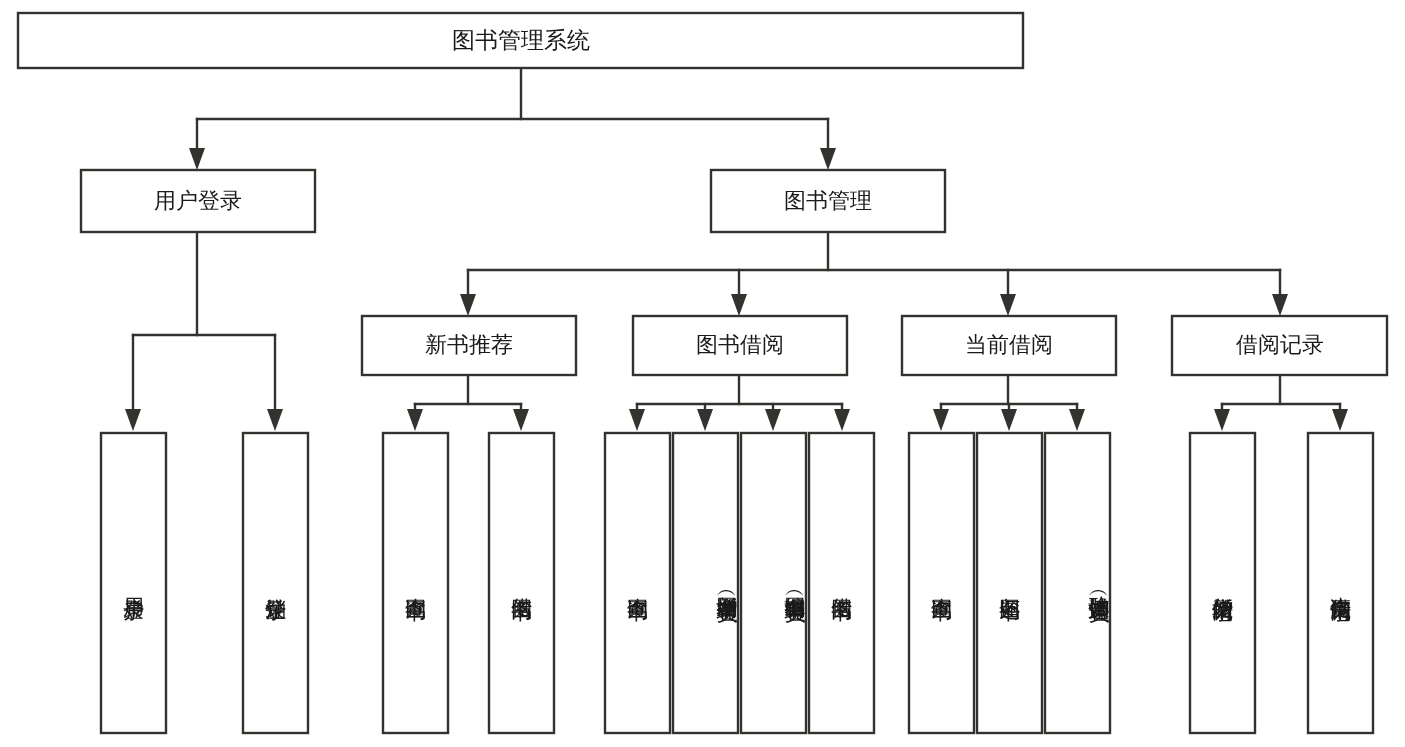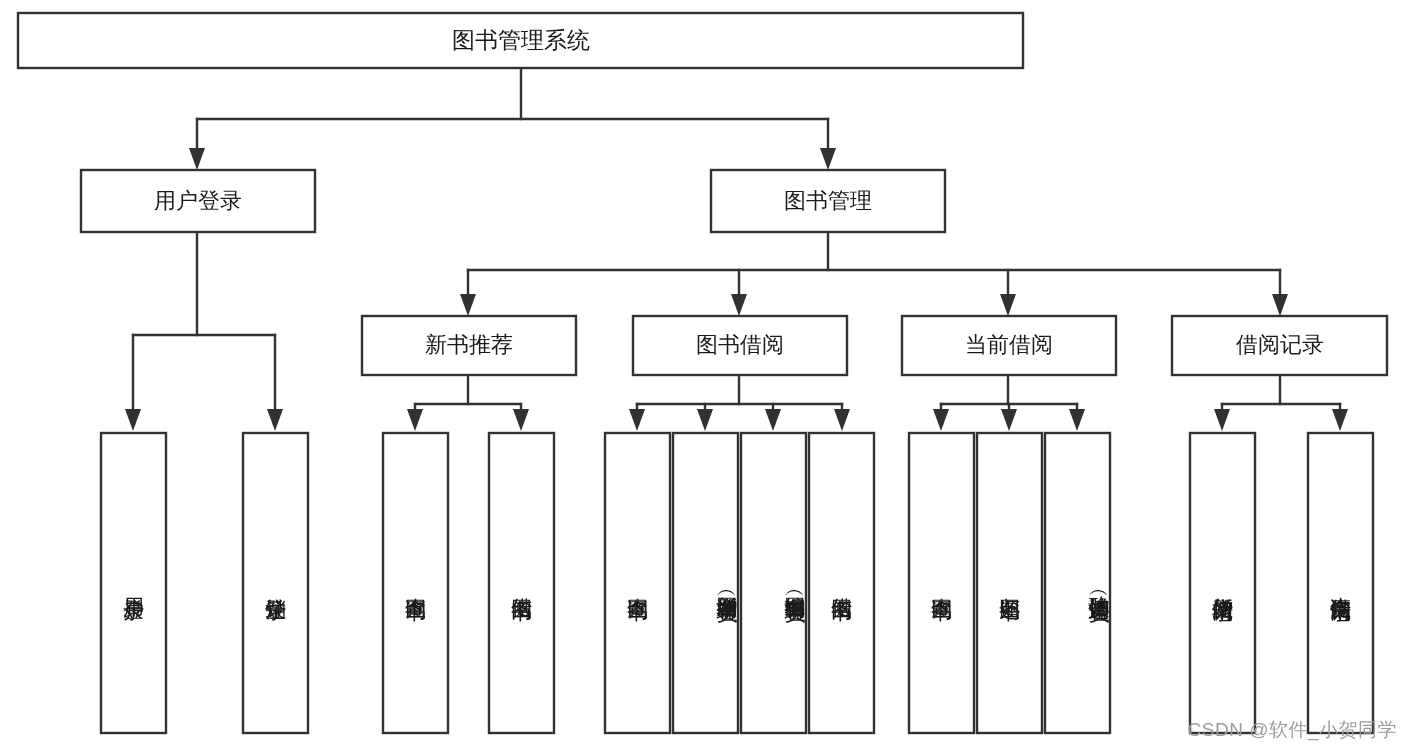"CSDN @软件_小贺同学" div.watermark { html: <div>CSDN @软件_小贺同学</div> -> none }
